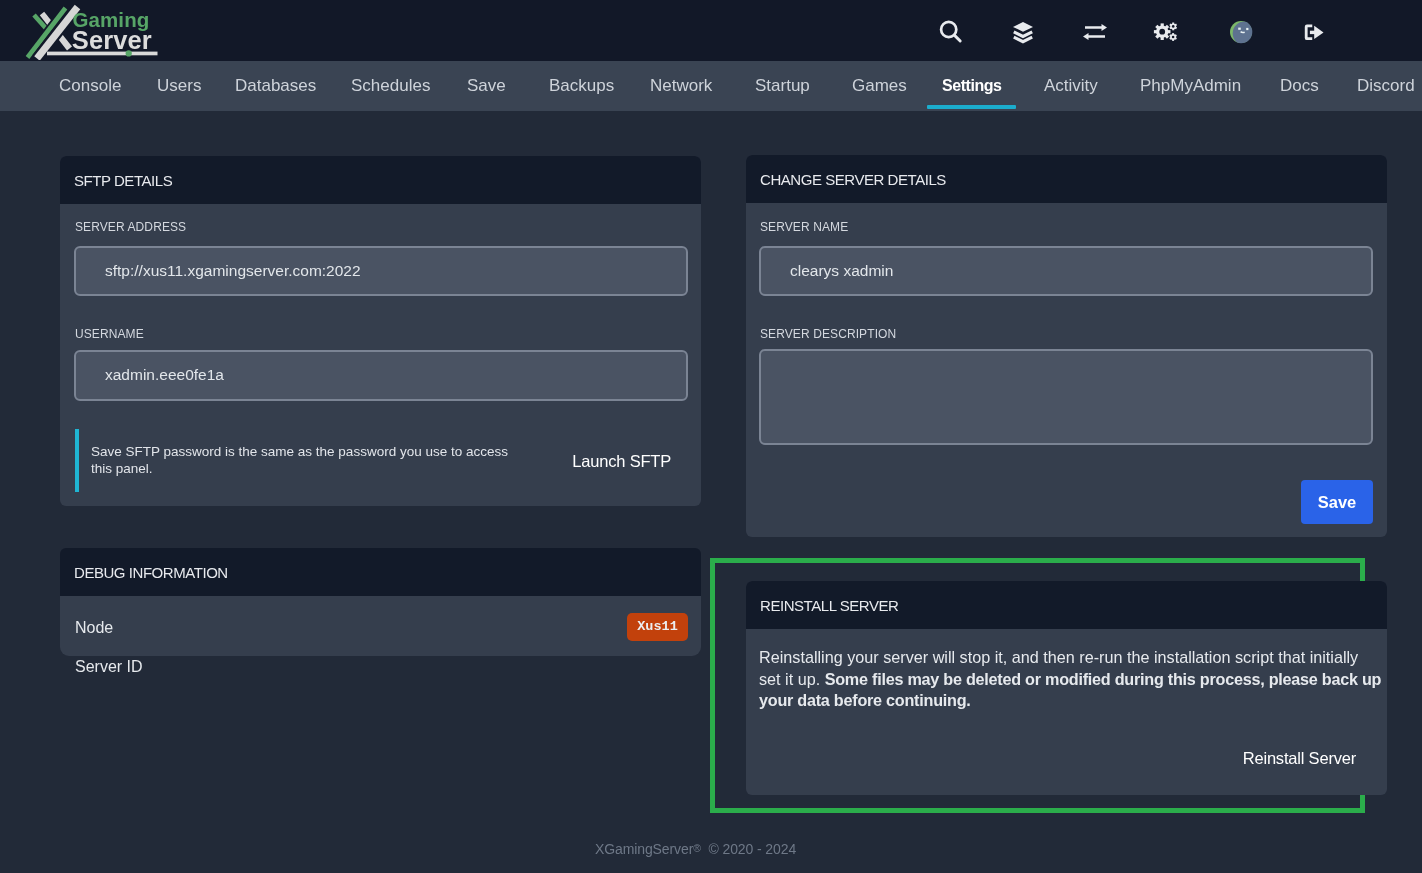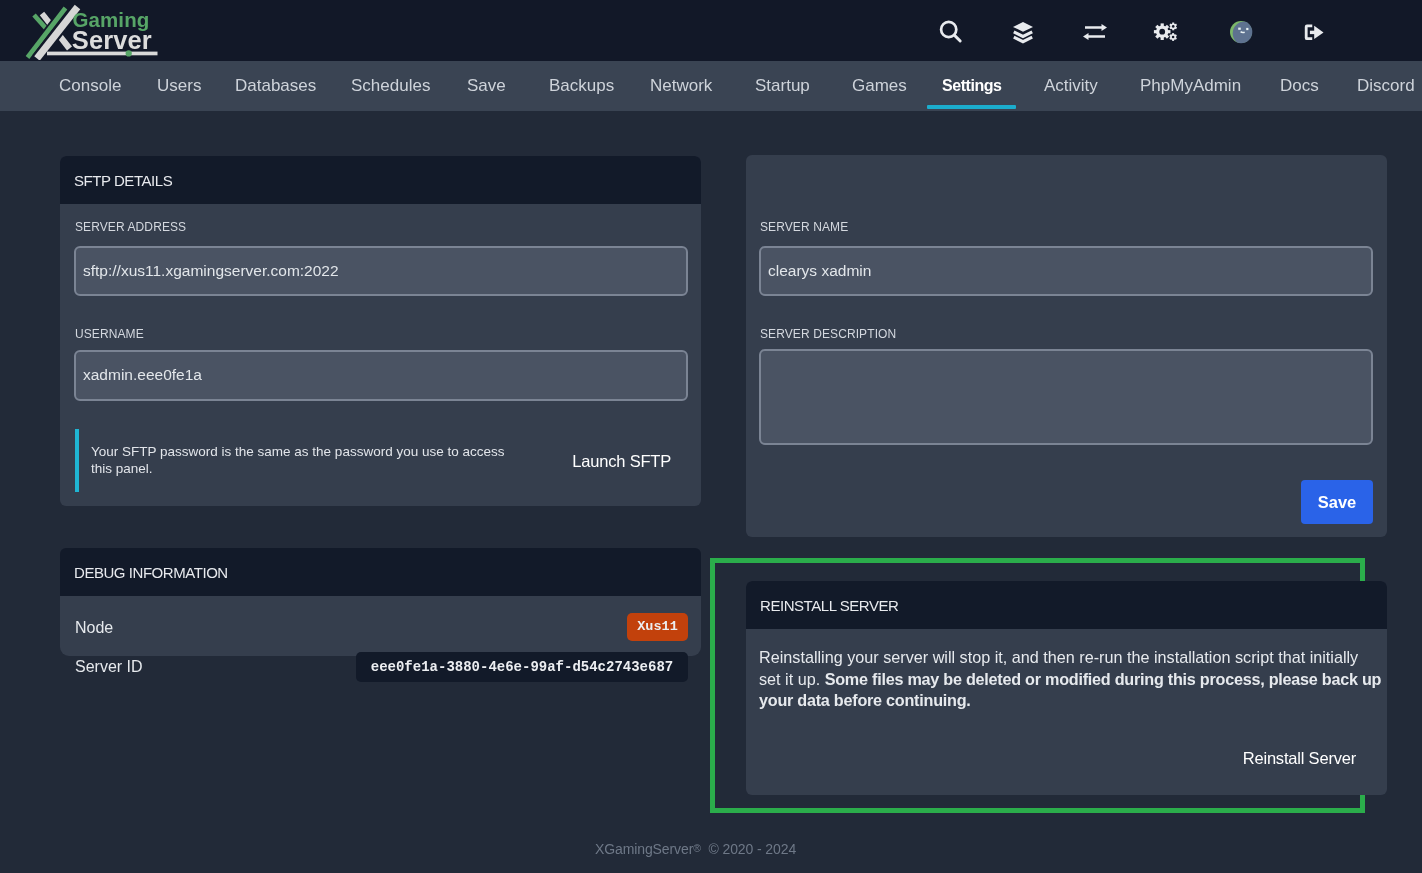"CHANGE SERVER DETAILS" div.hd { html: none -> <div>CHANGE SERVER DETAILS</div> }
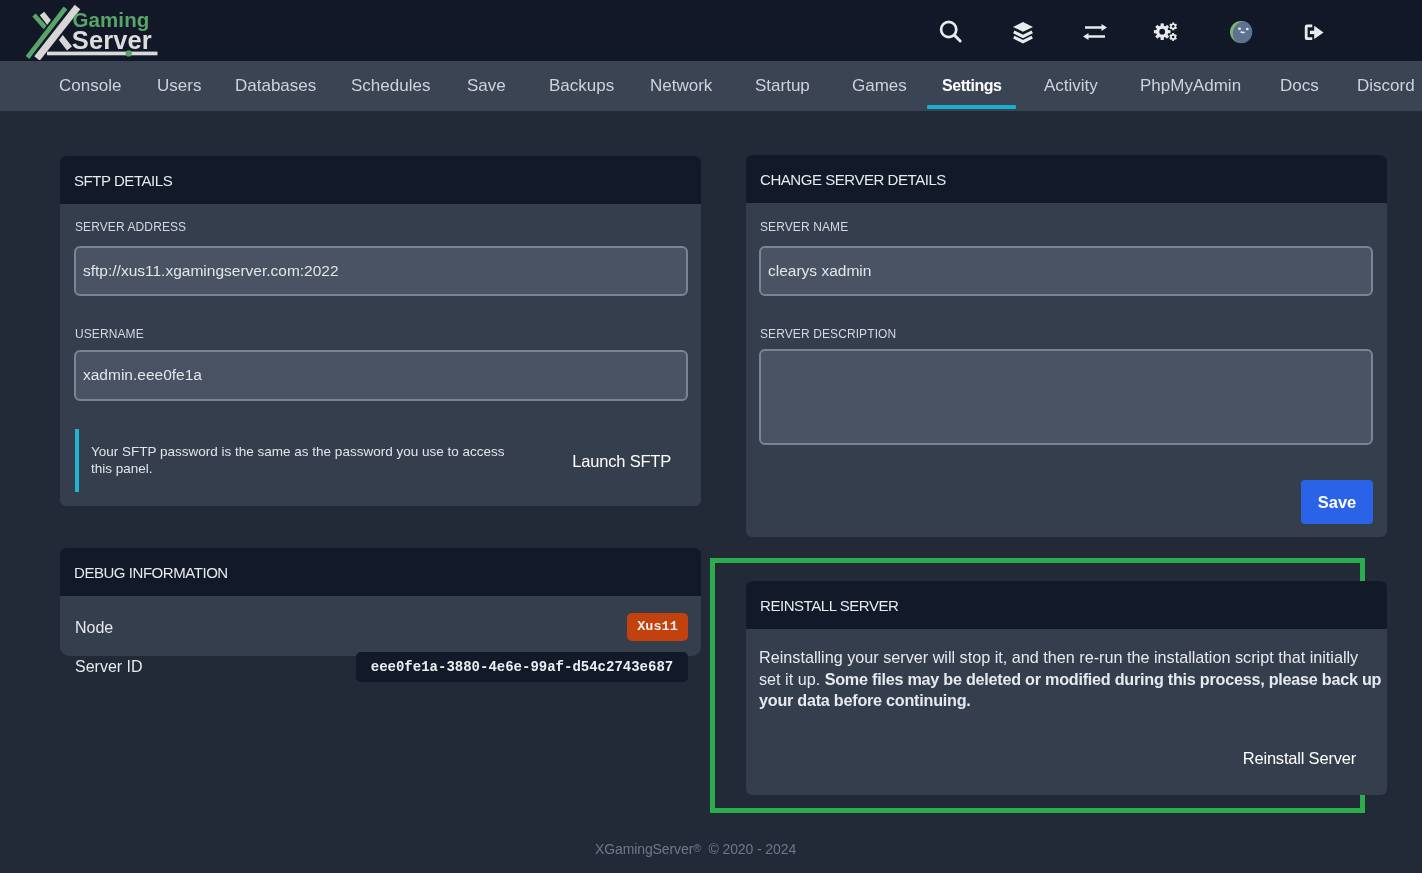"sftp://xus11.xgamingserver.com:2022" .inp { padding-left: 7px -> 29px }
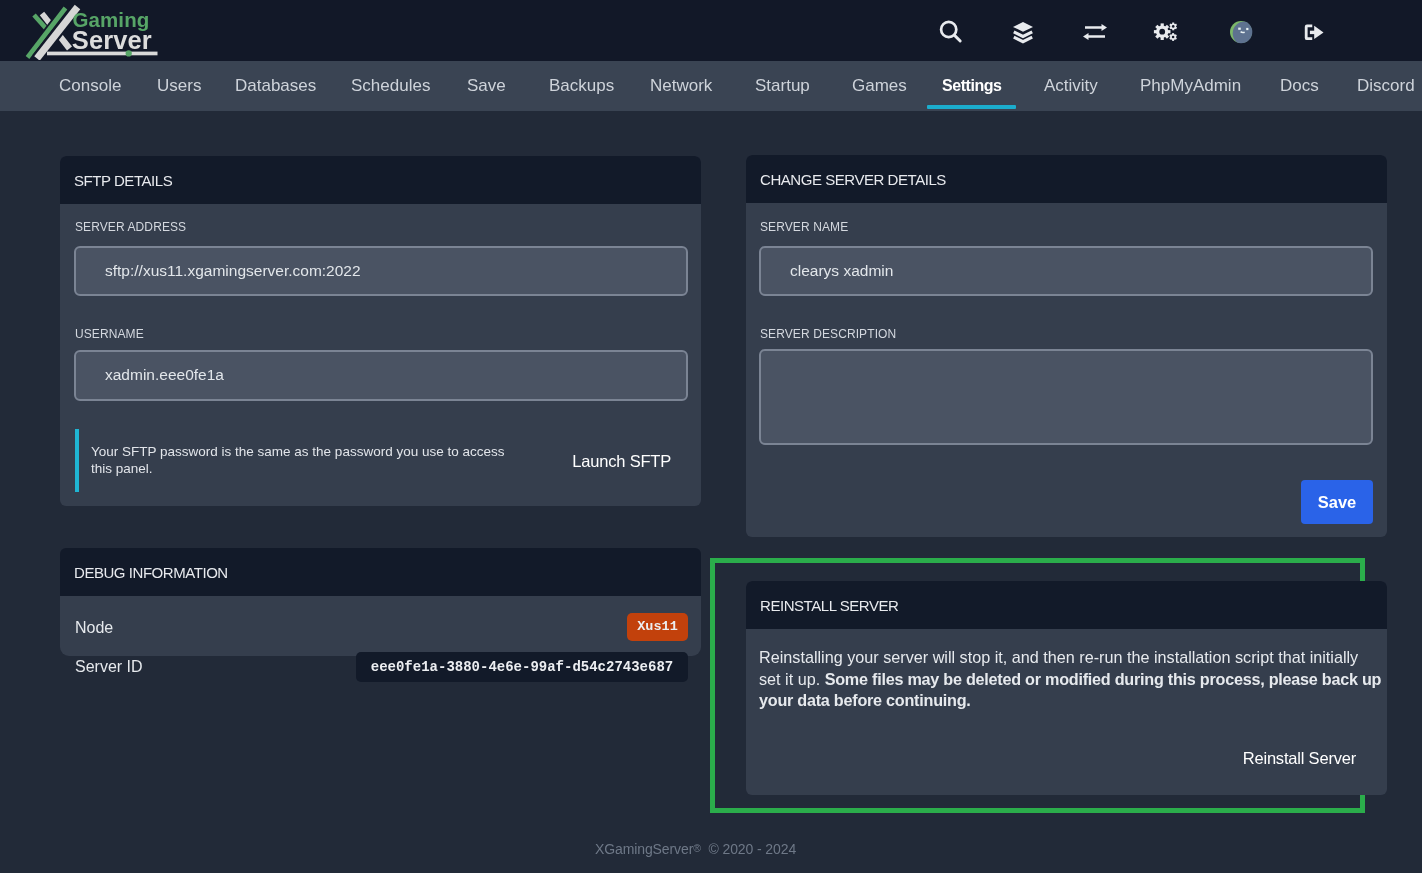"Your SFTP password is the" div.abs { text: Your -> Save }
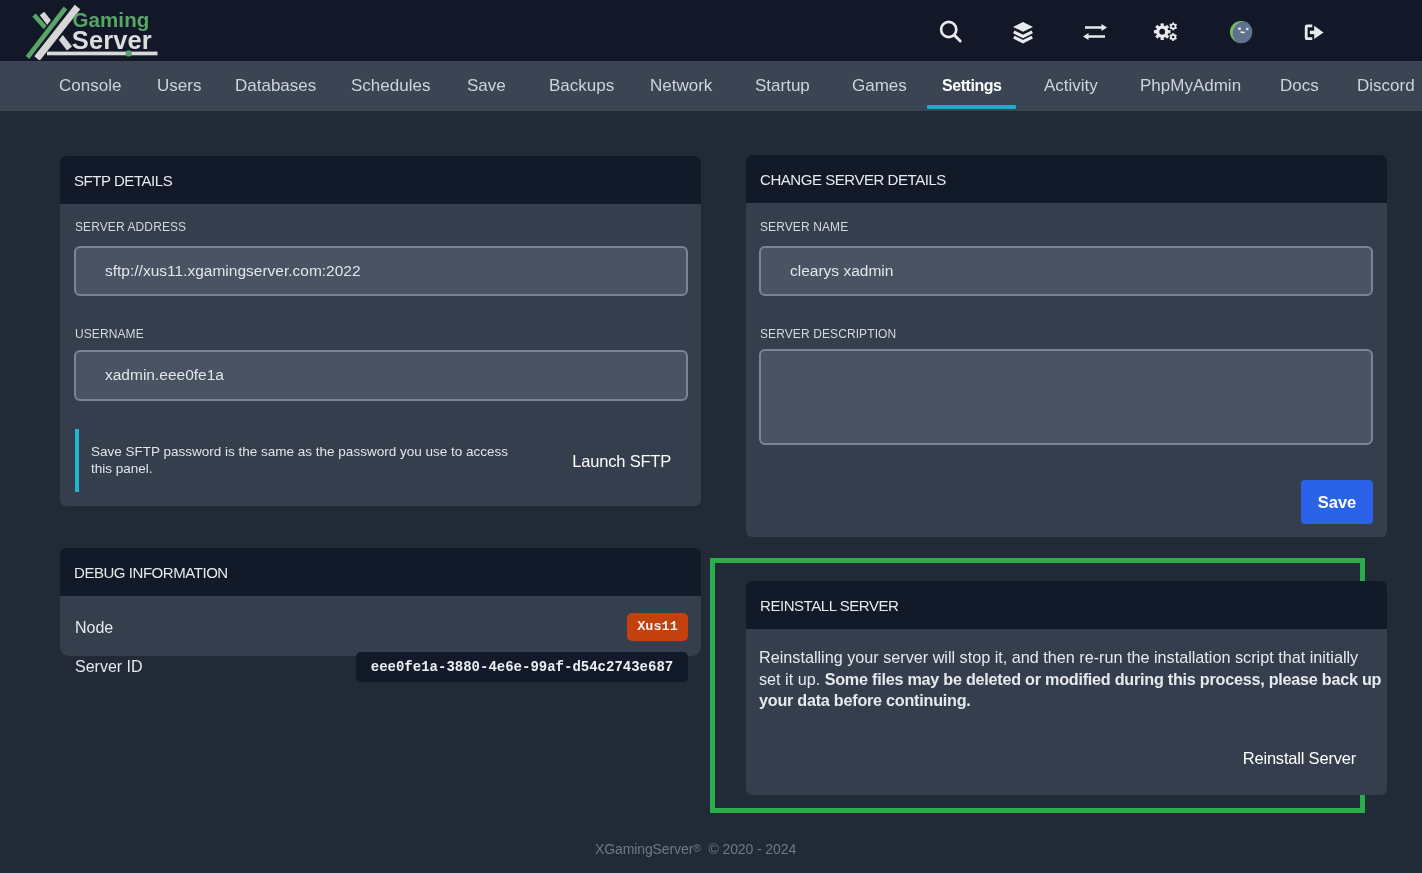"eee0fe1a-3880-4e6e-99af-d54c2743e687" div.abs { html: <div>eee0fe1a-3880-4e6e-99af-d54c2743e687</div> -> none }
